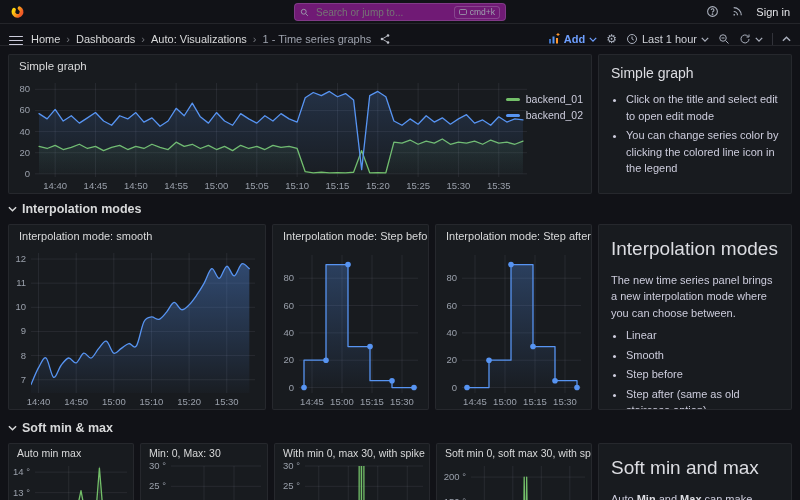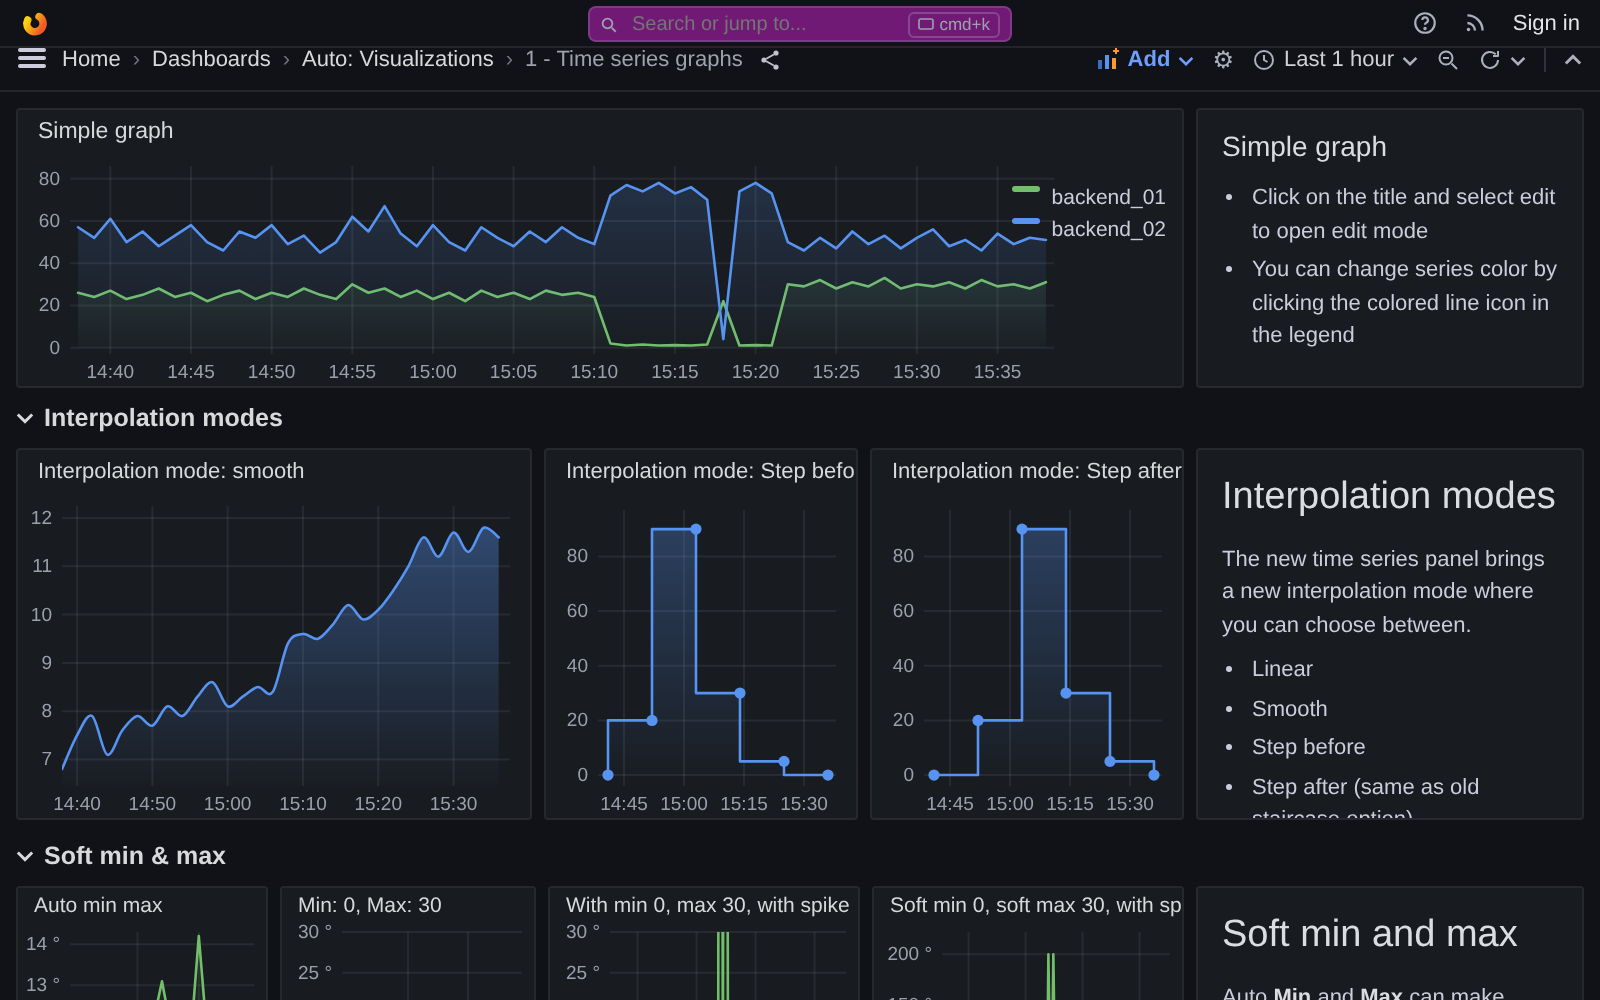"Home" .bar2 { align-items: flex-start -> flex-end }
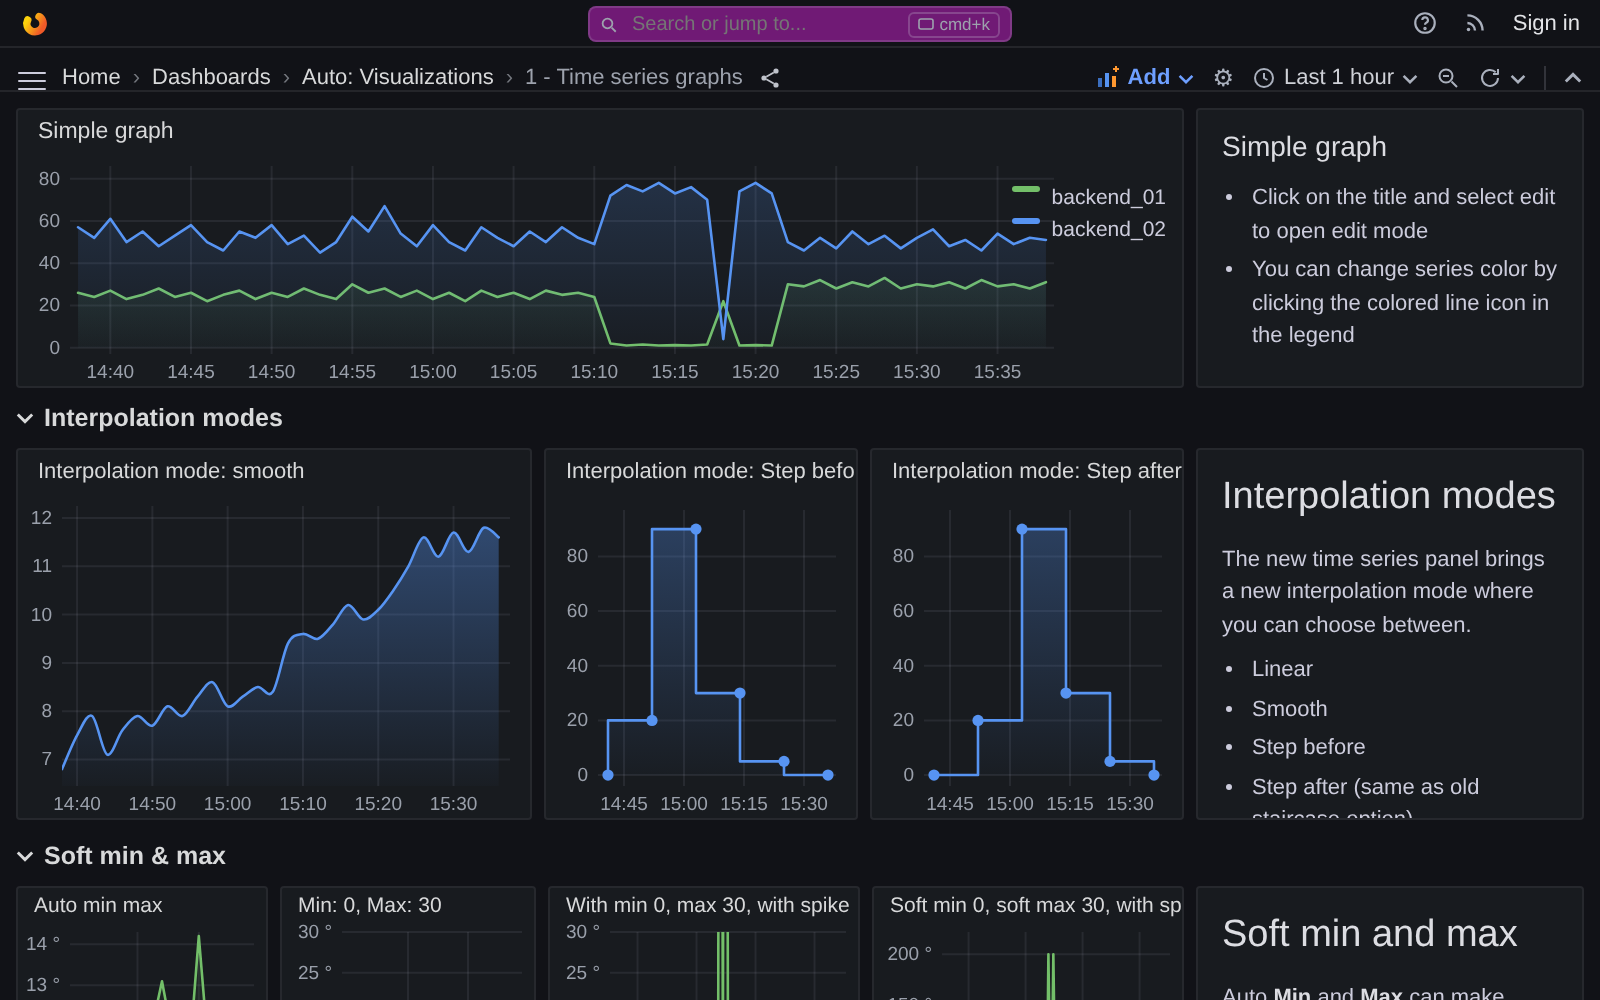"backend_01" .legend-item { align-items: none -> center }
